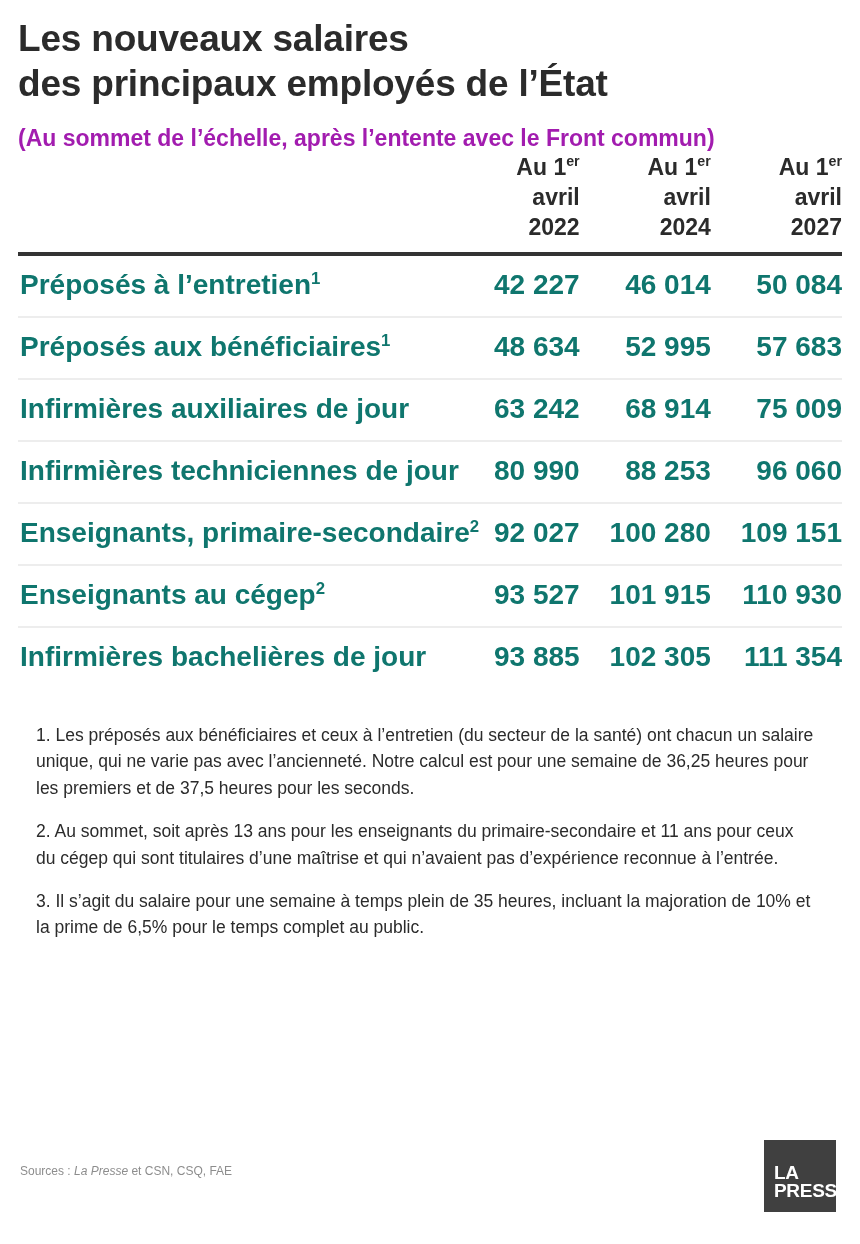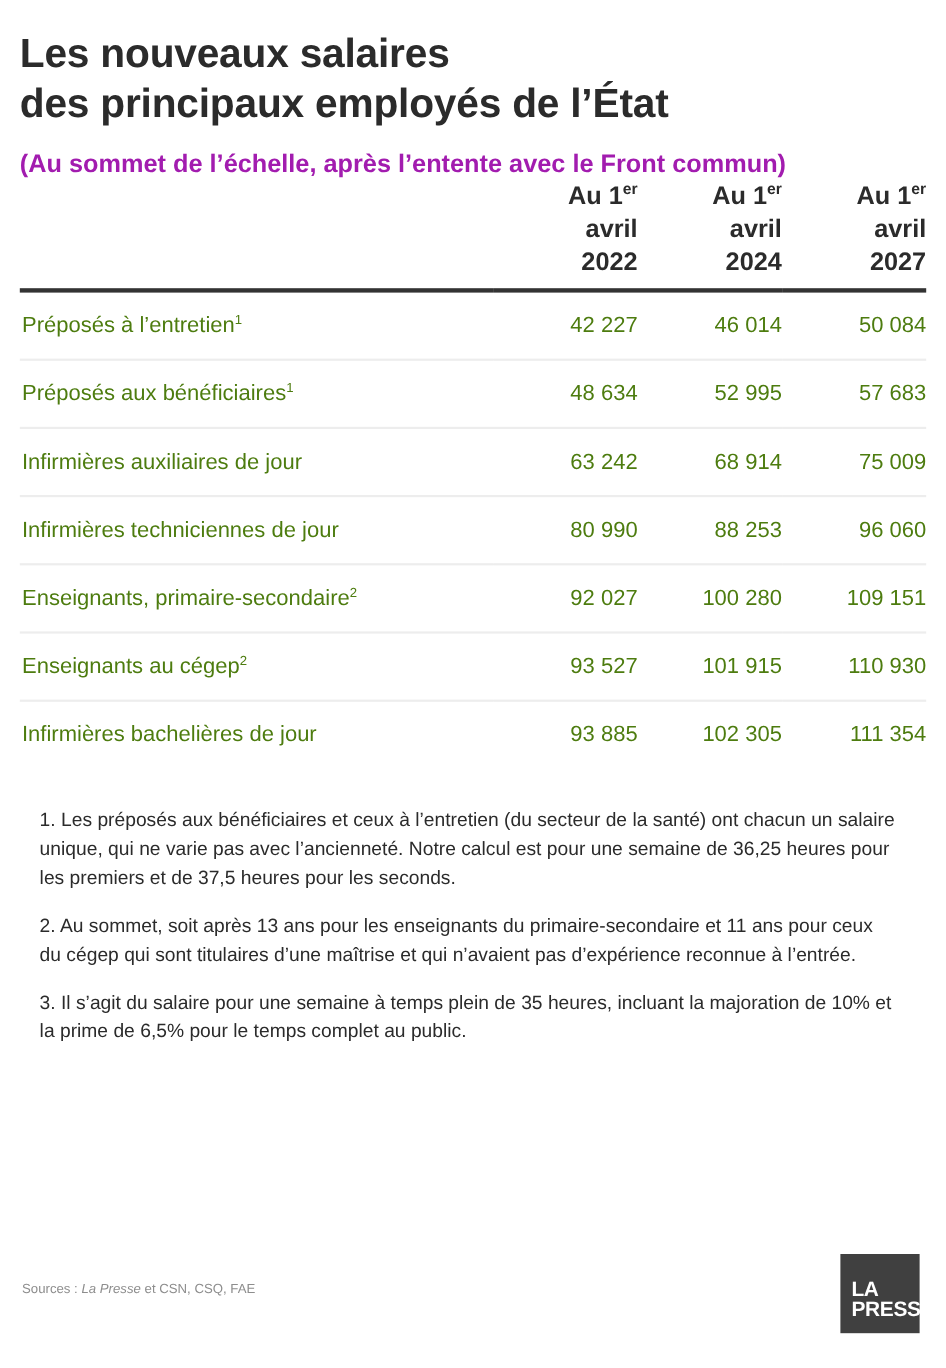"Les nouveaux salaires" .titleblock { padding-top: 26px -> 16px }
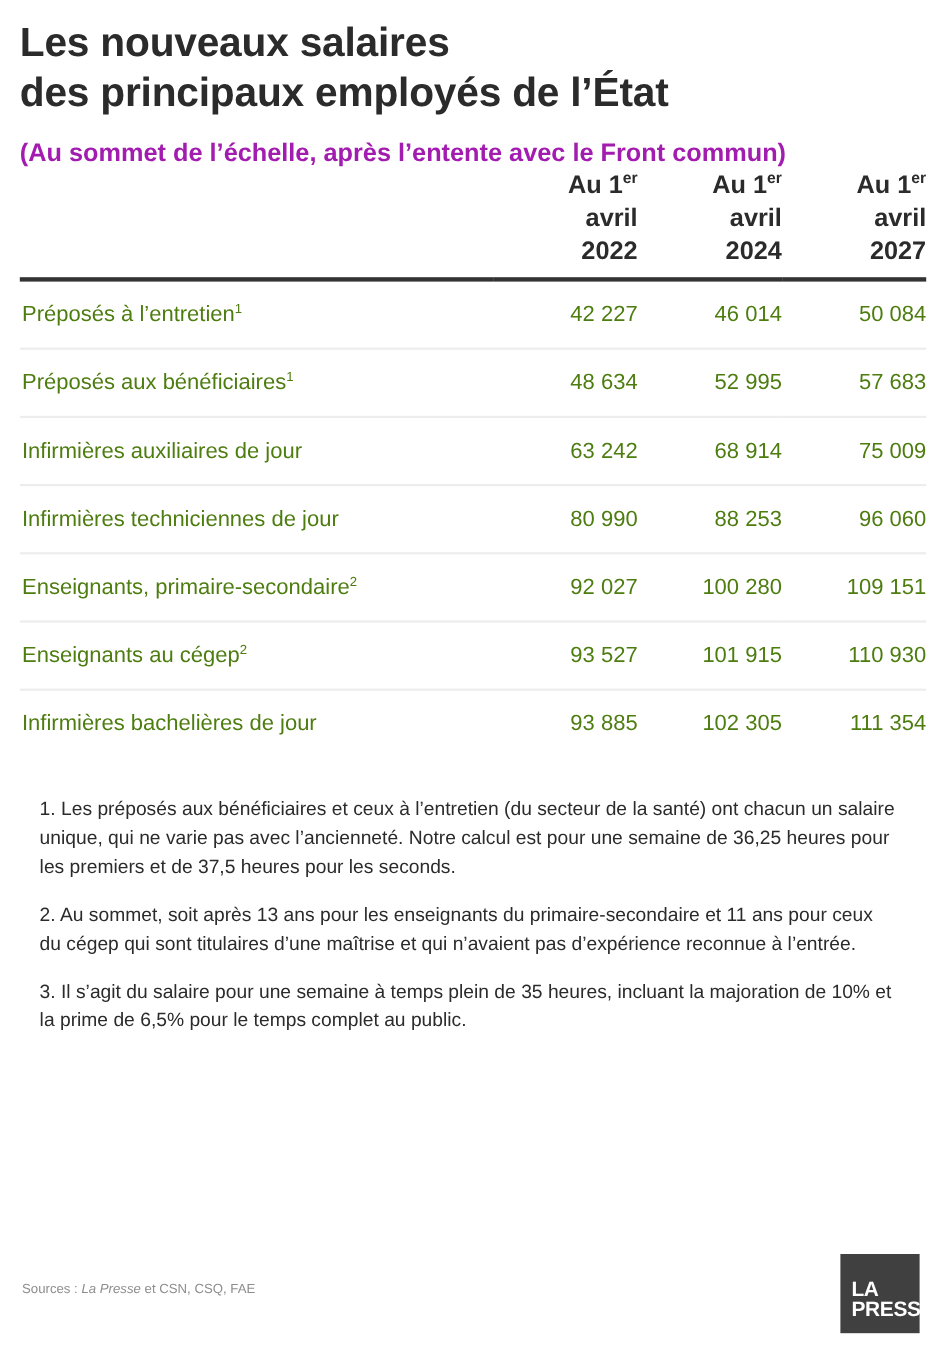"Préposés à l’entretien1" tbody td { color: #4d7c0f -> #0f766e; font-size: 20px -> 28px; font-weight: 400 -> 700 }
